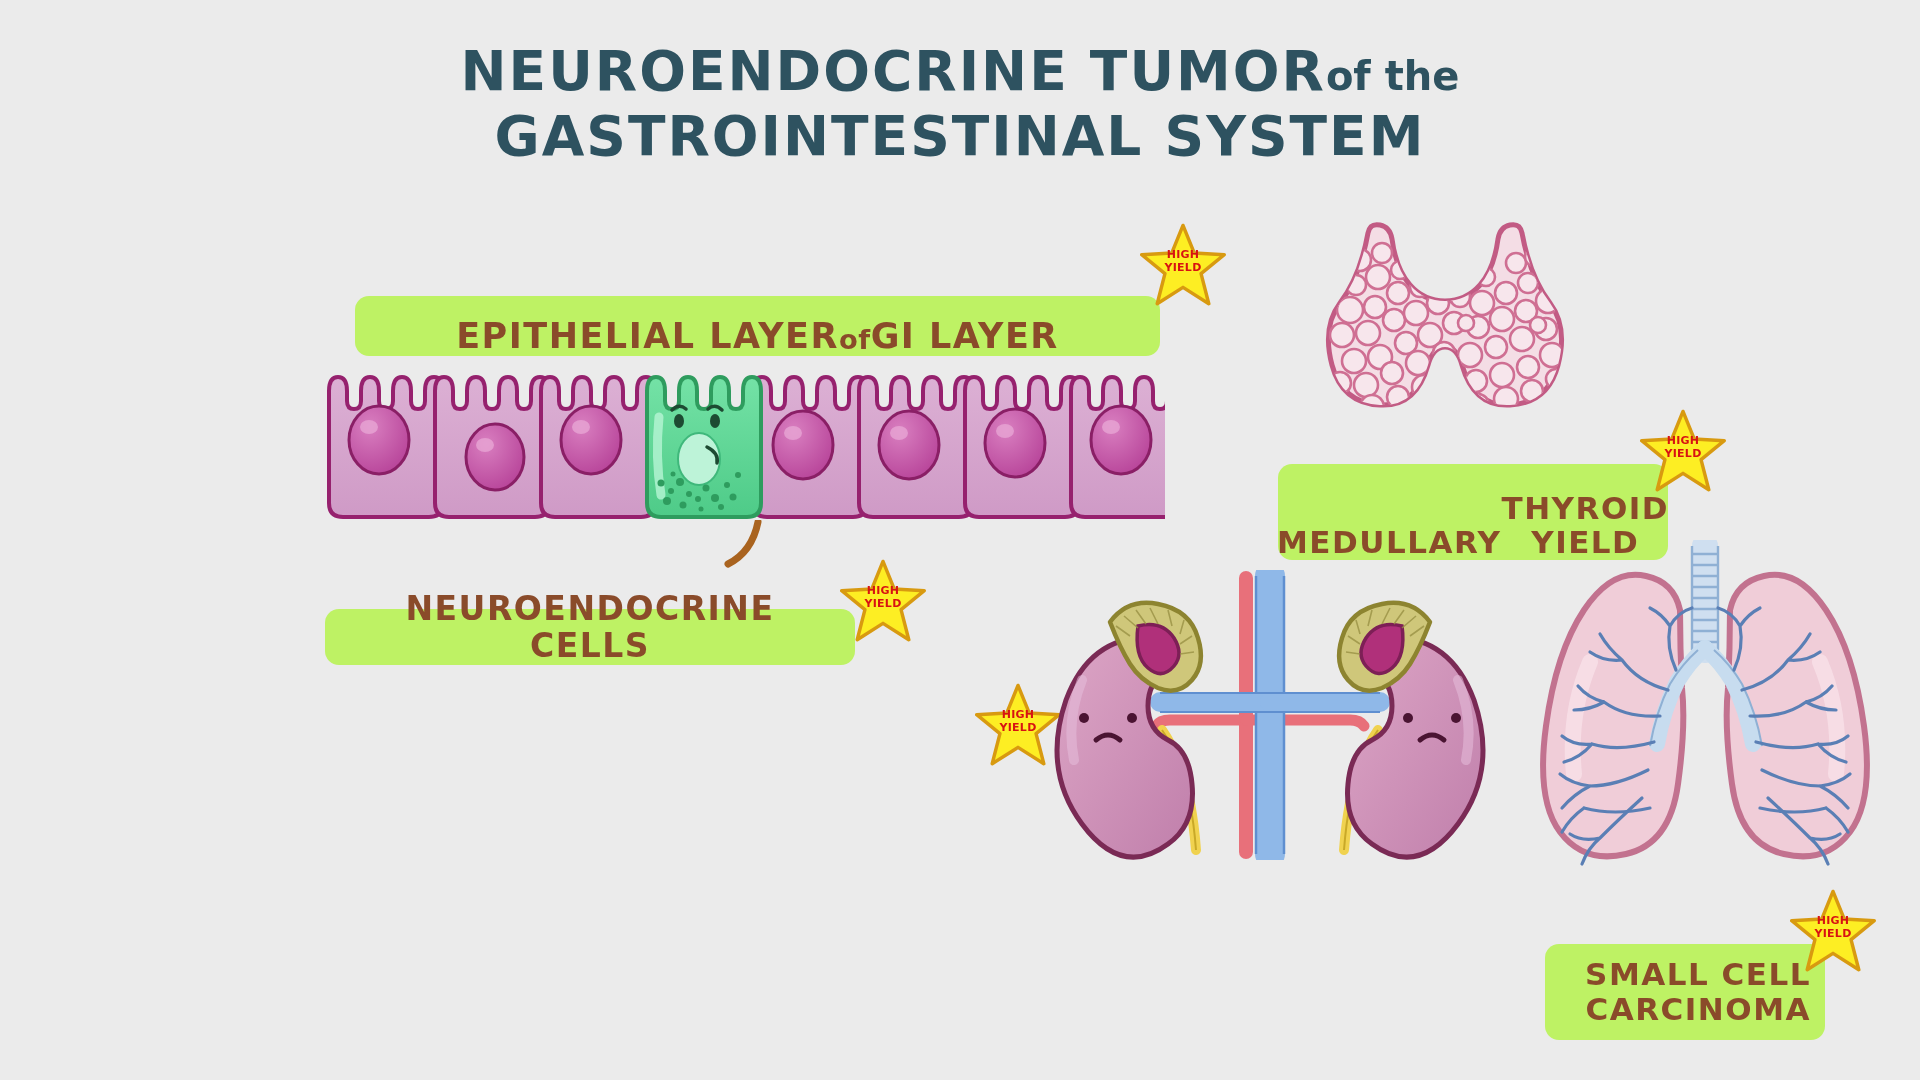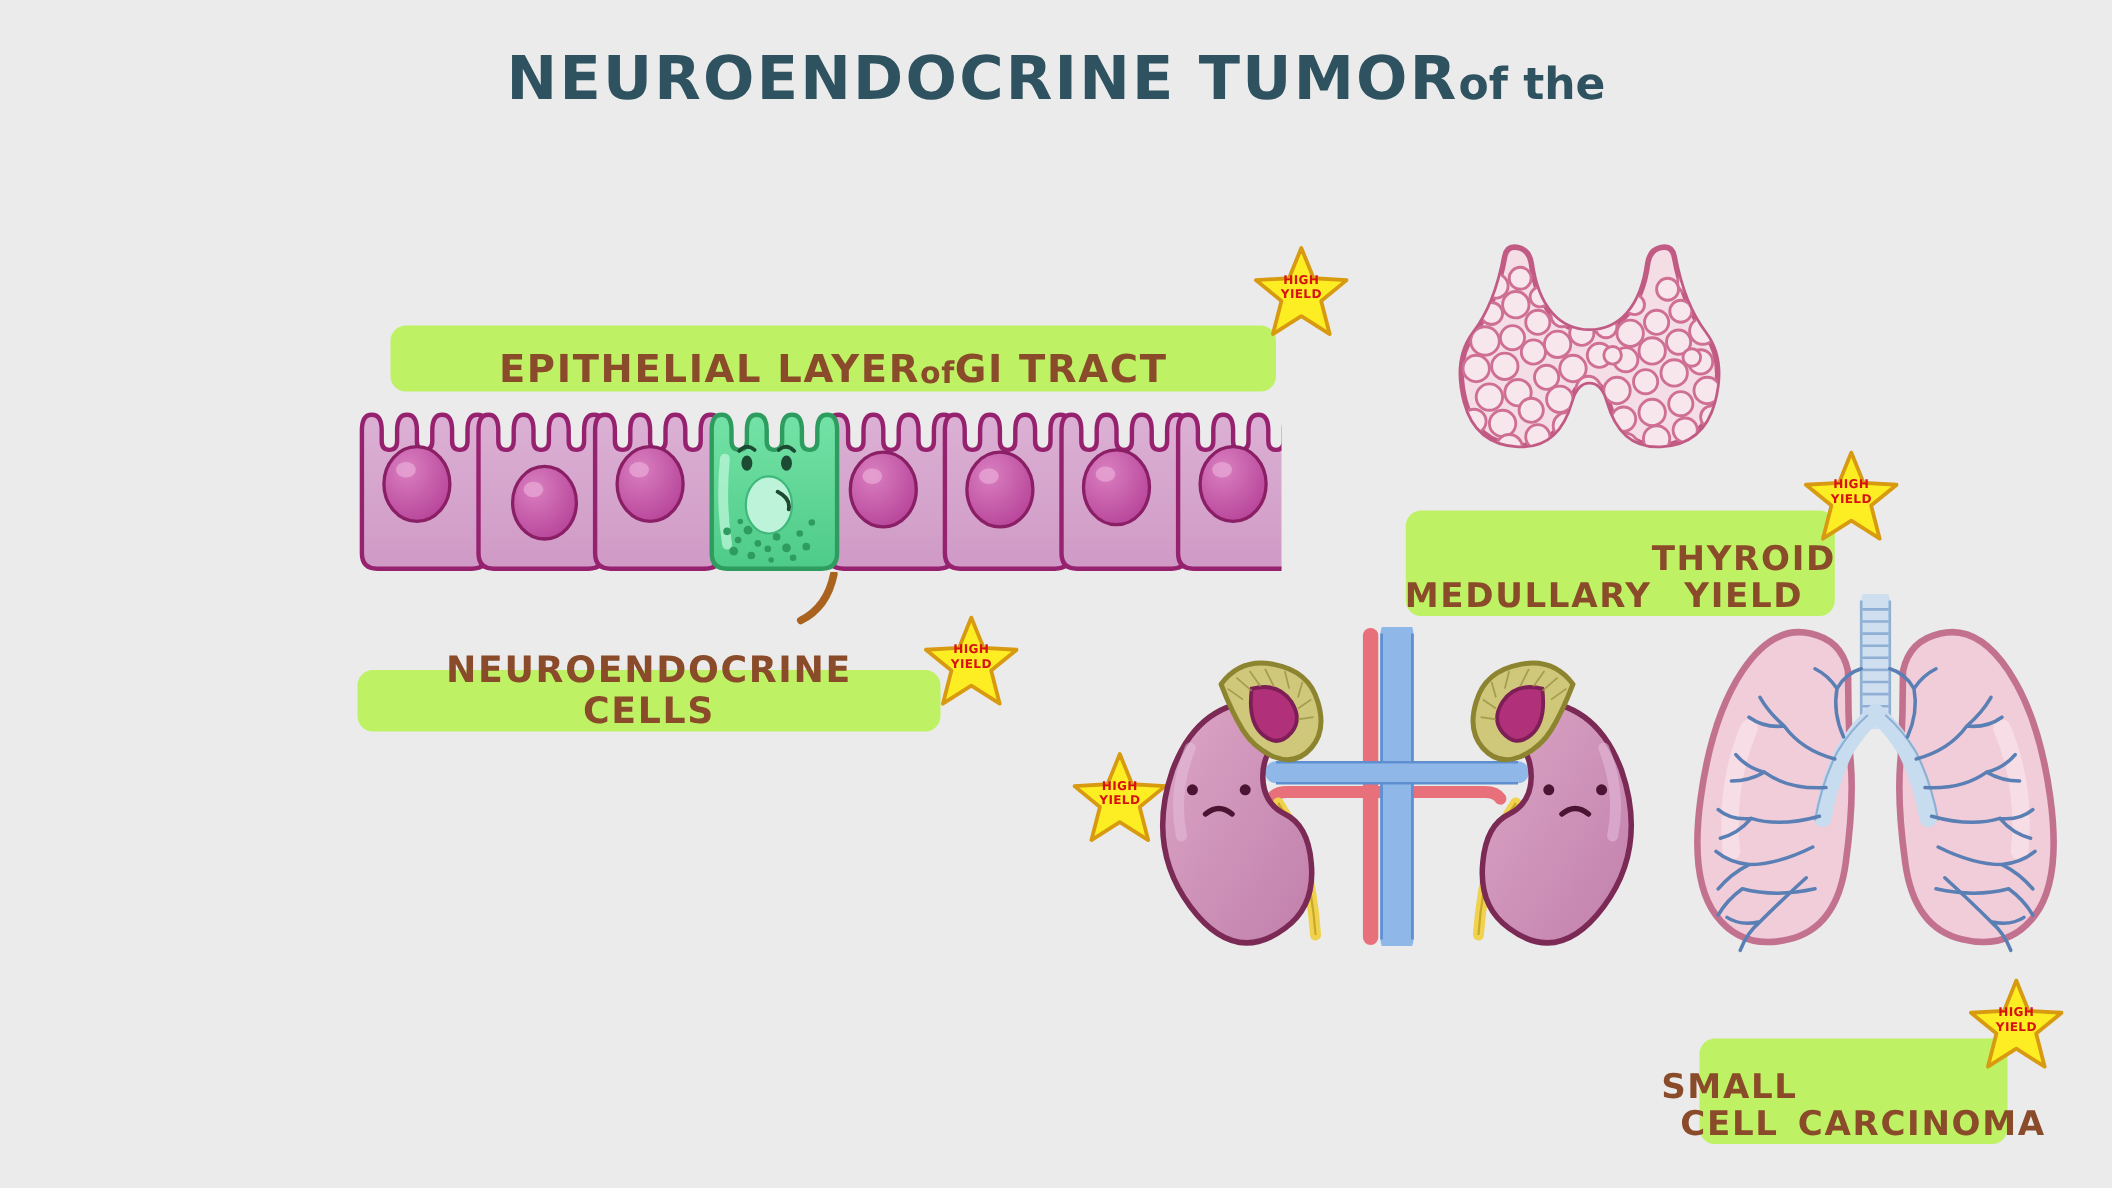"GASTROINTESTINAL SYSTEM" span.title-line { html: none -> <span>GASTROINTESTINAL SYSTEM</span> }
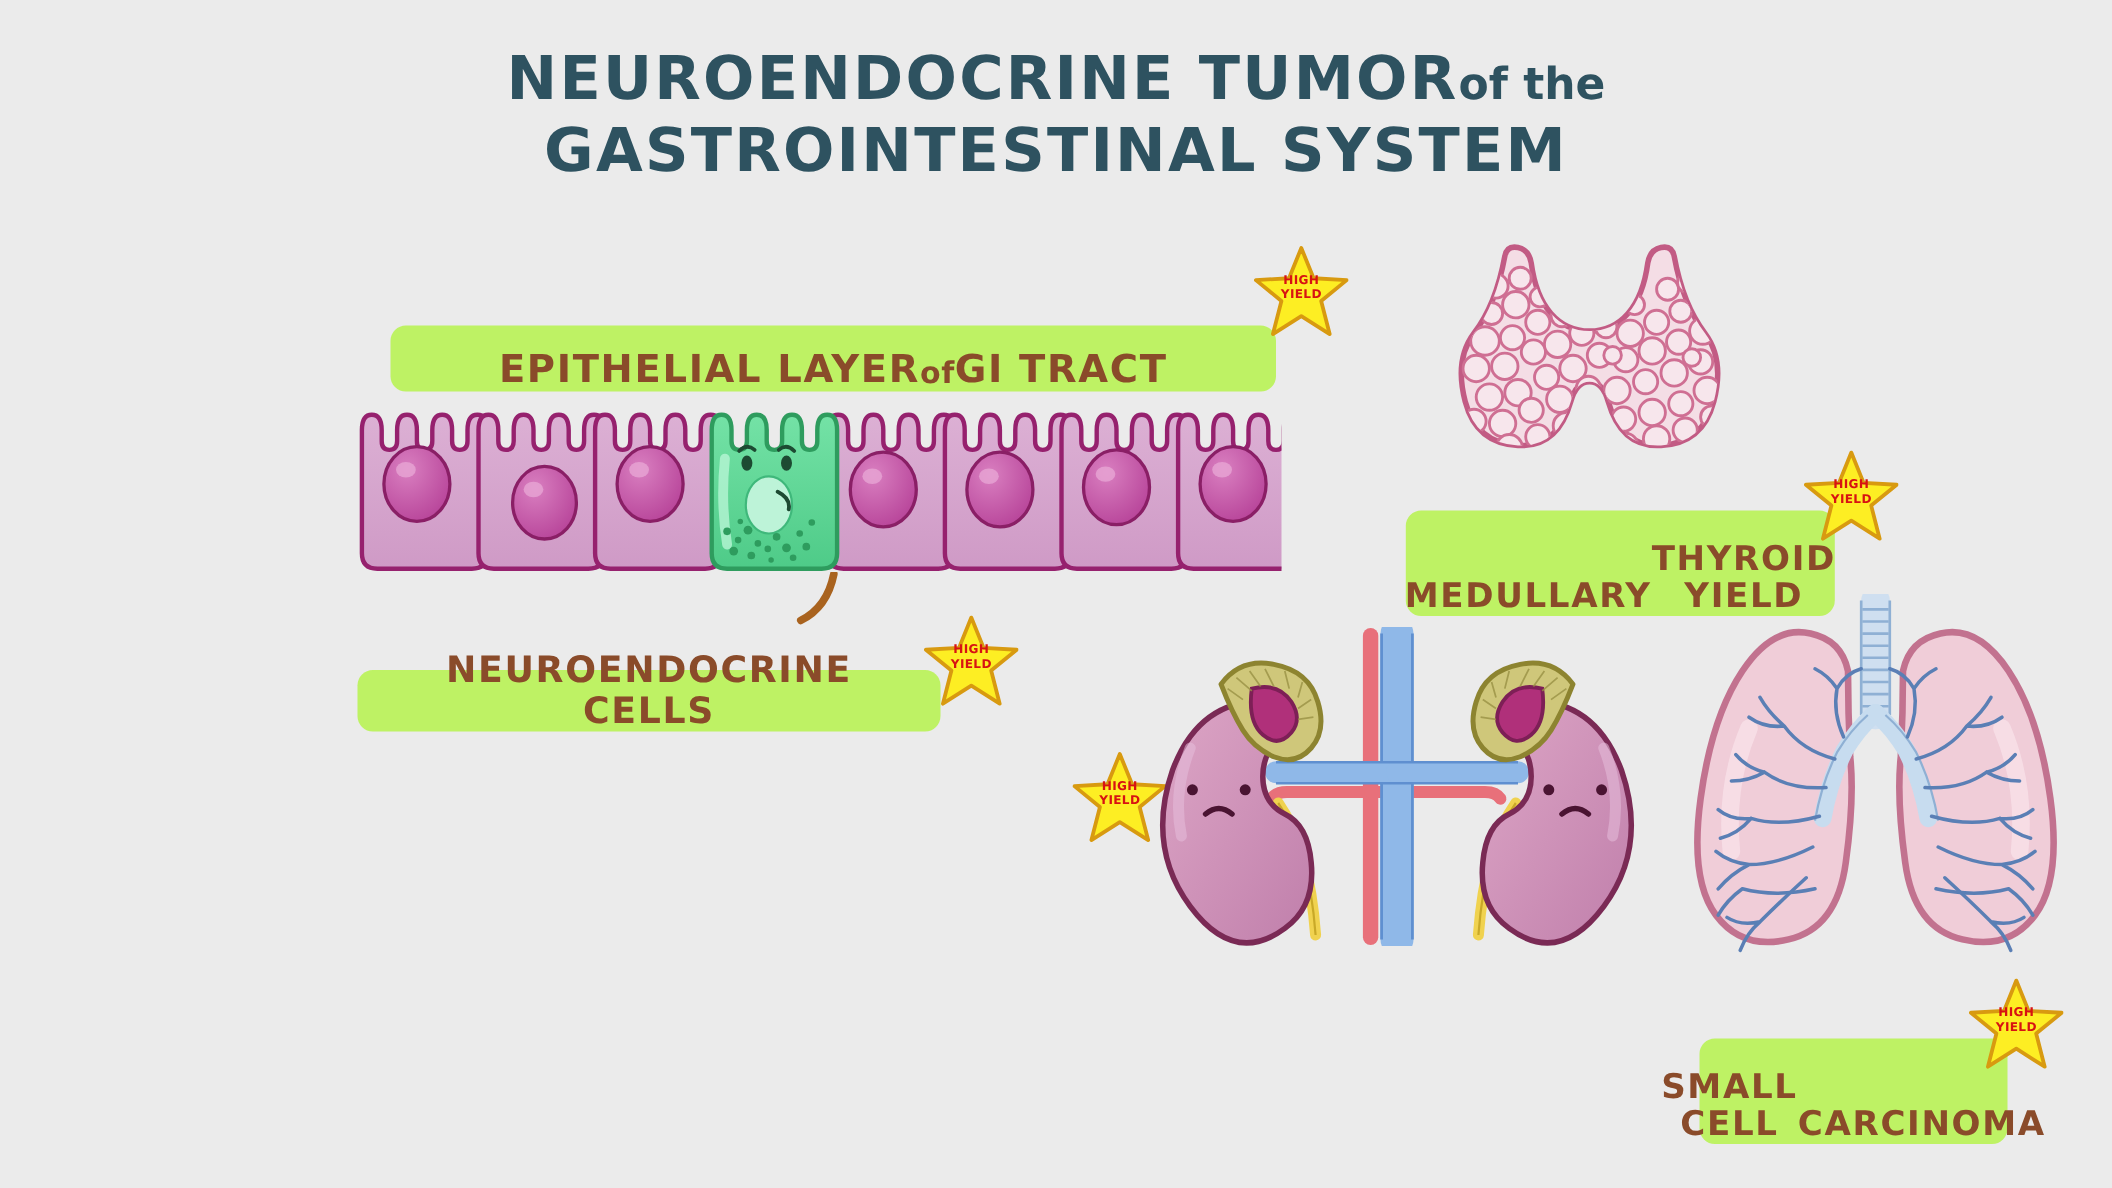"GI TRACT" span { text: TRACT -> LAYER }
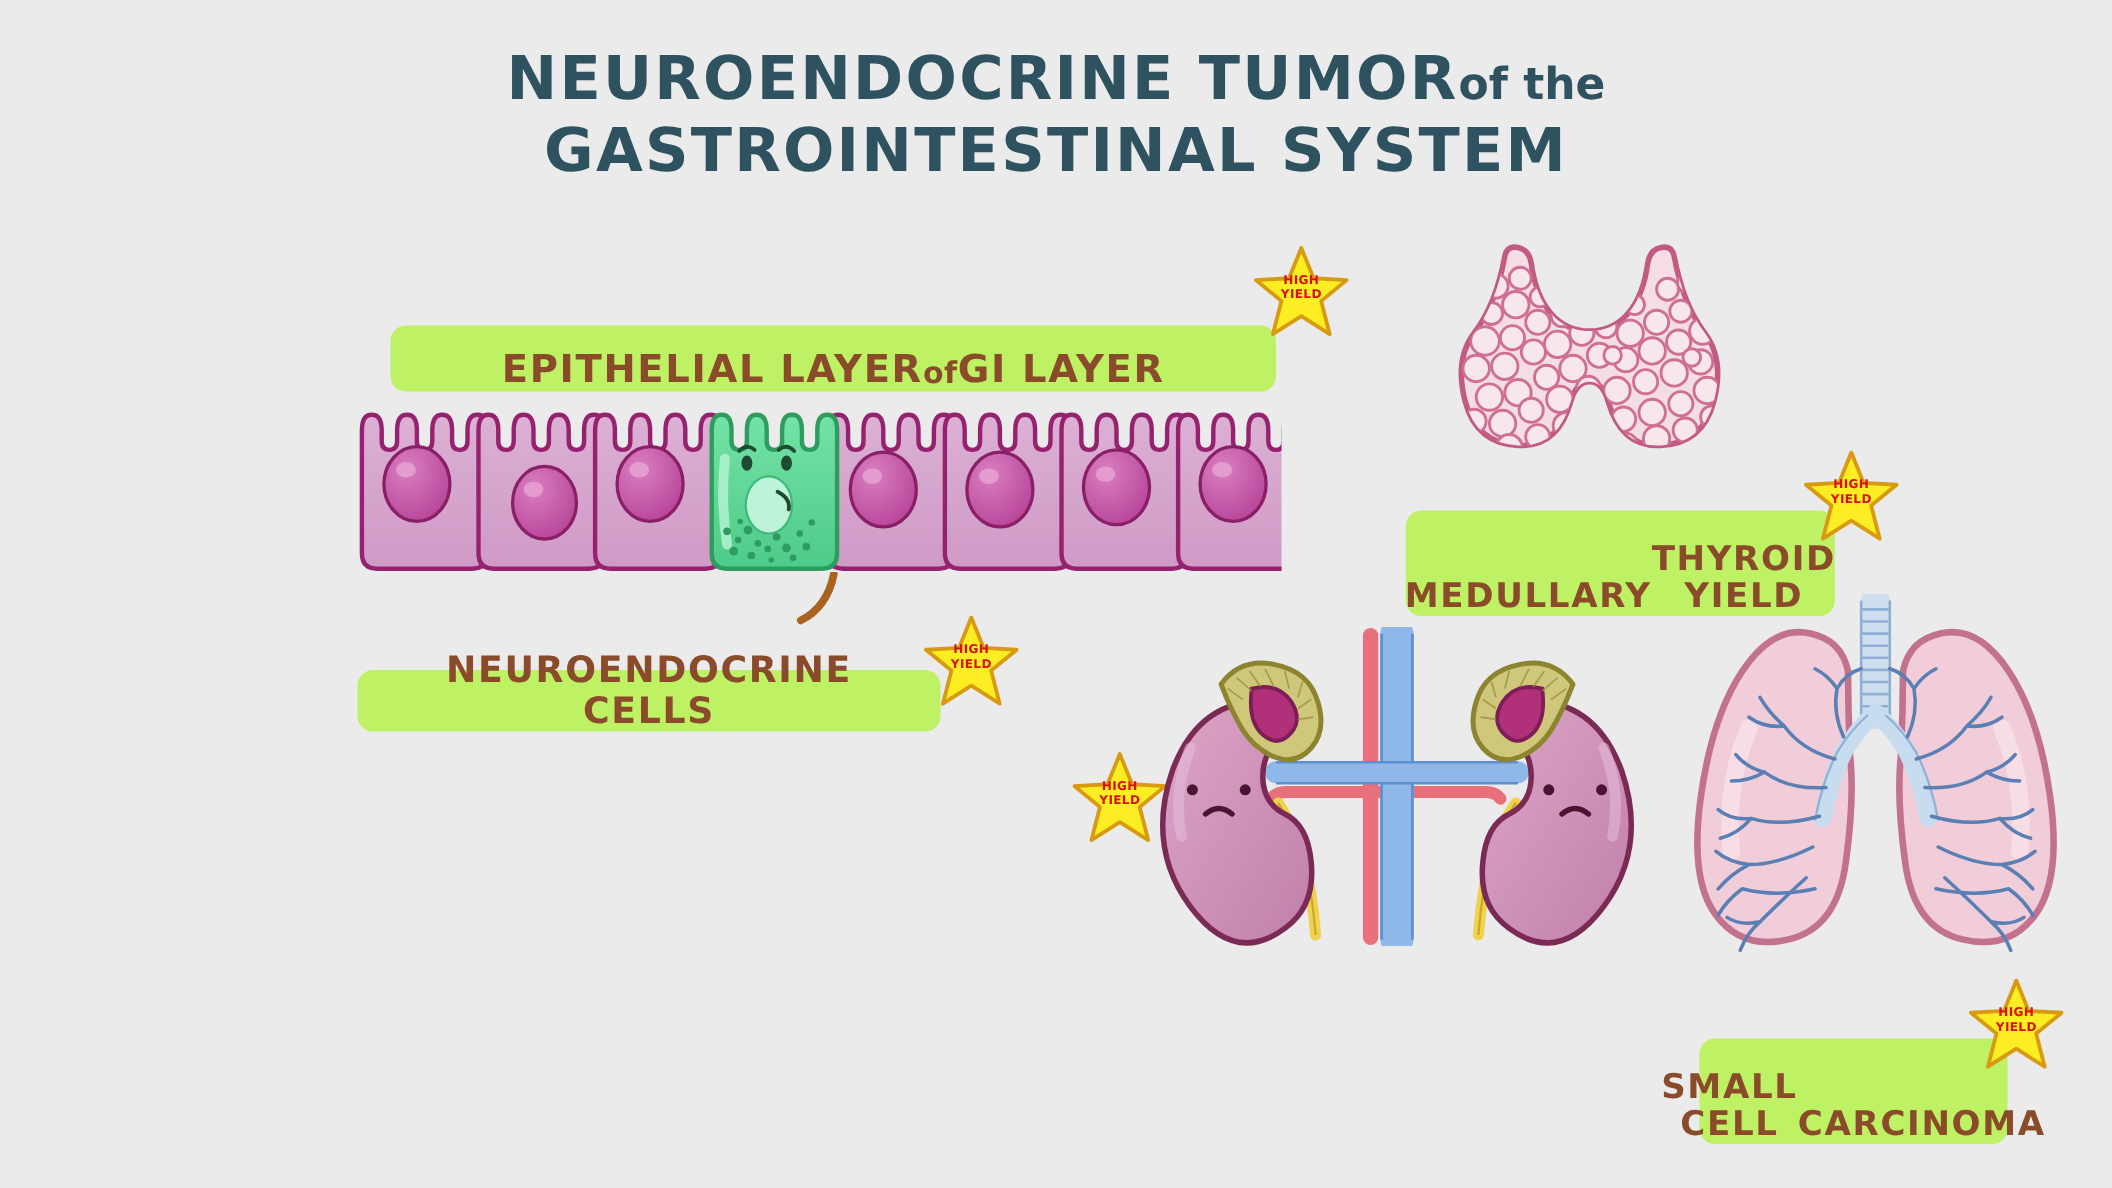"SMALL CELL" #label-smallcell { flex-direction: none -> column }
